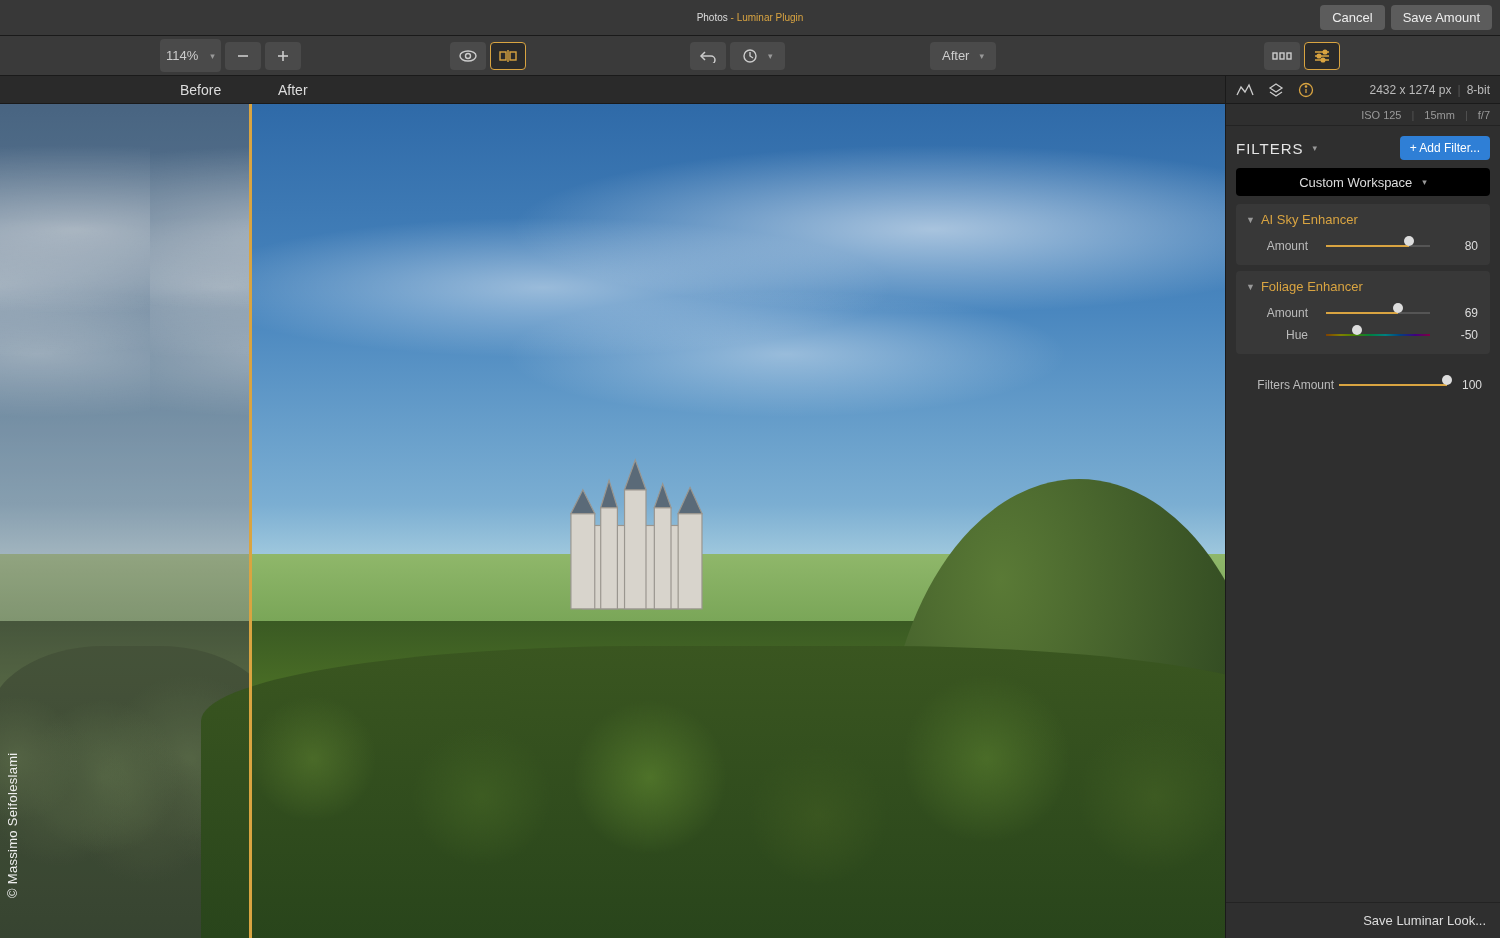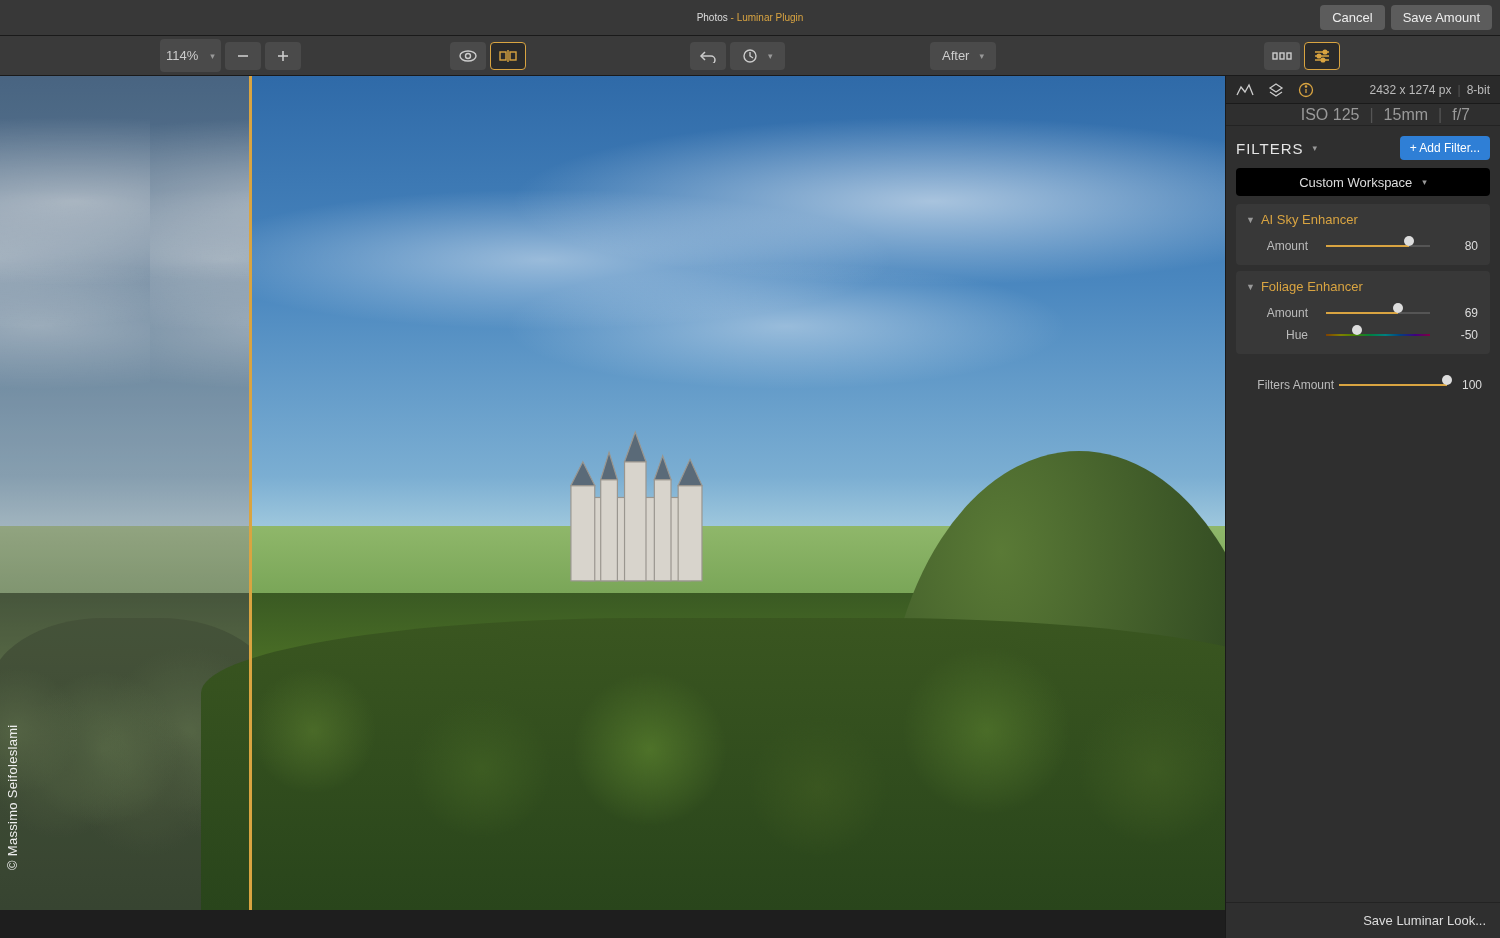"Before" div.compare-labels { html: none -> <div> <span>Before</span> <span>After</span> </div> }
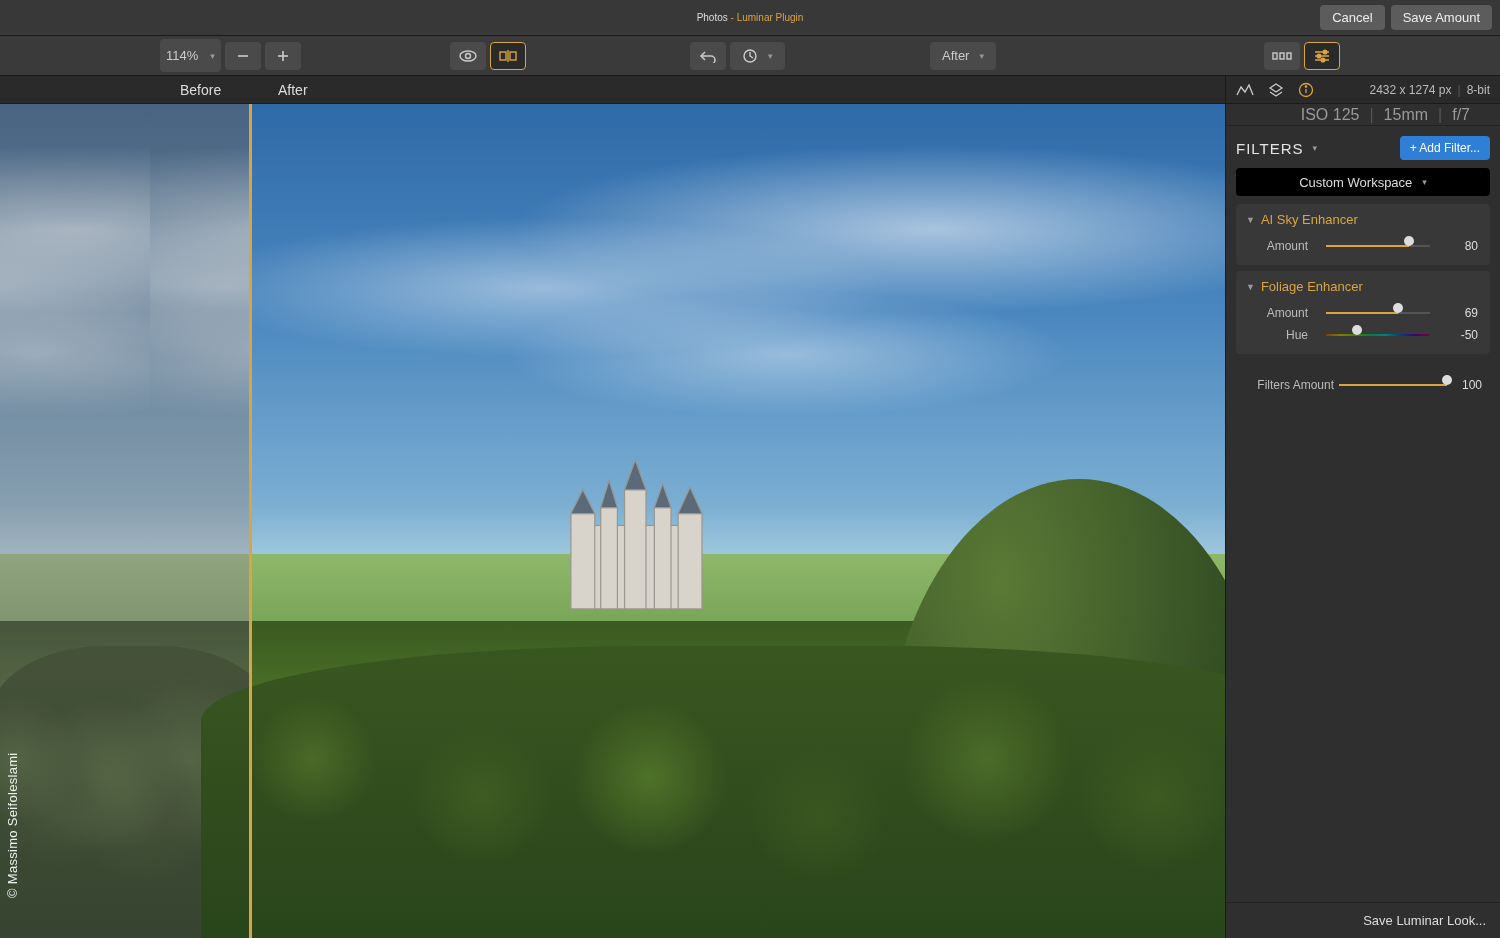"ISO 125" .panel-exif { font-size: 16px -> 11px; padding: 0 30px -> 0 10px }
